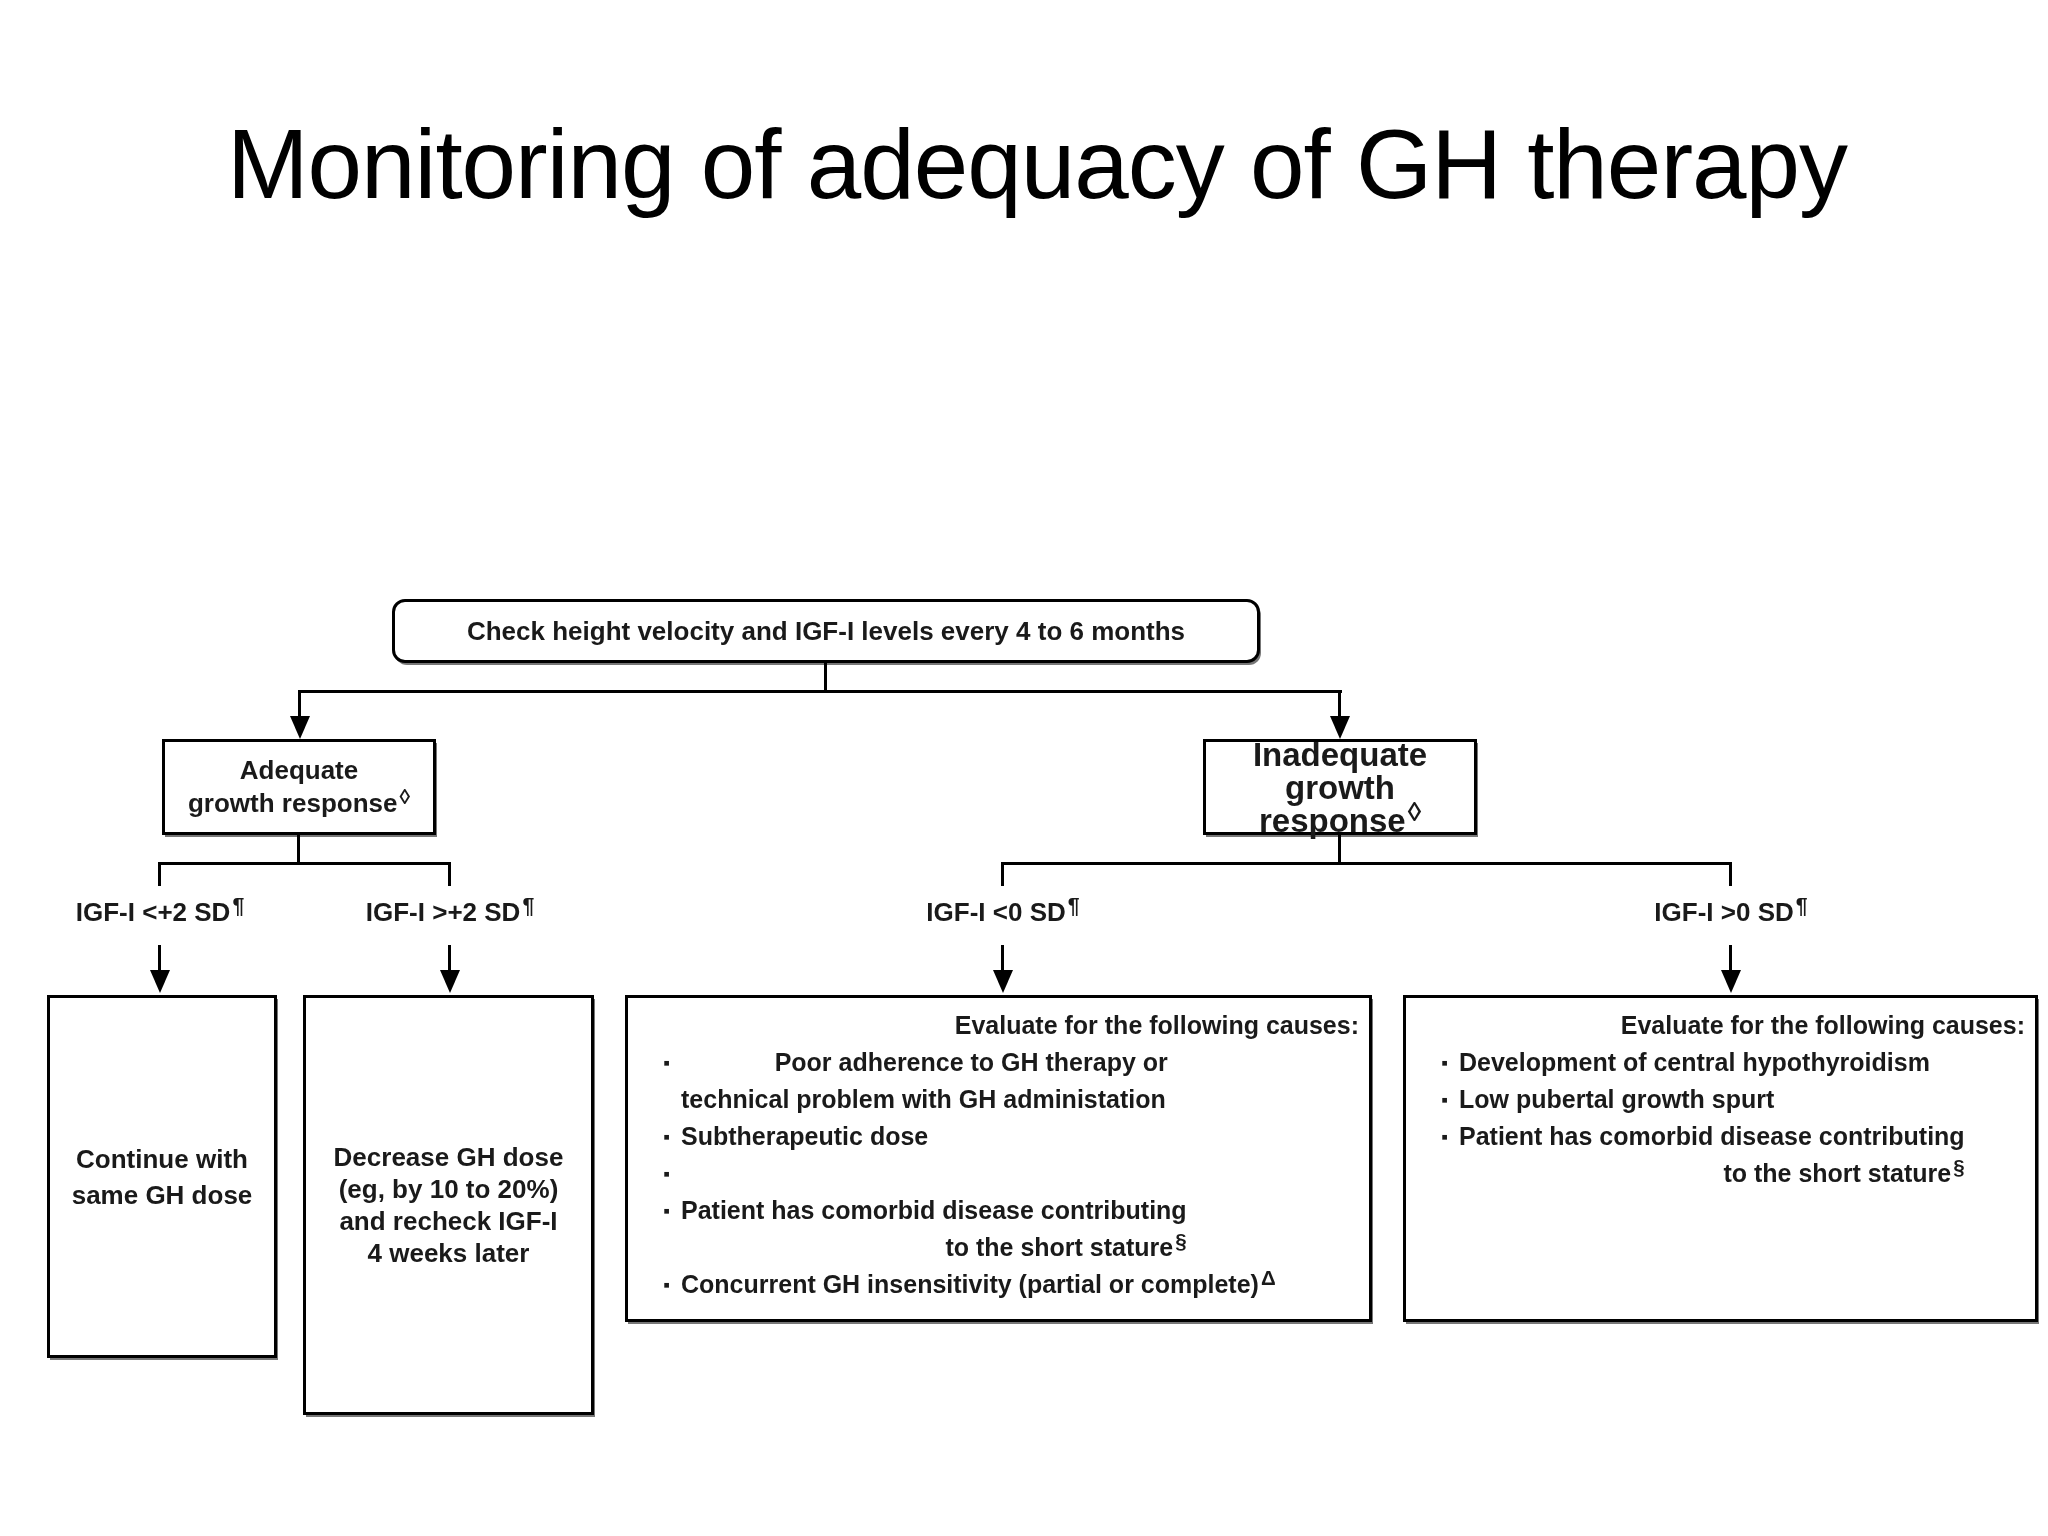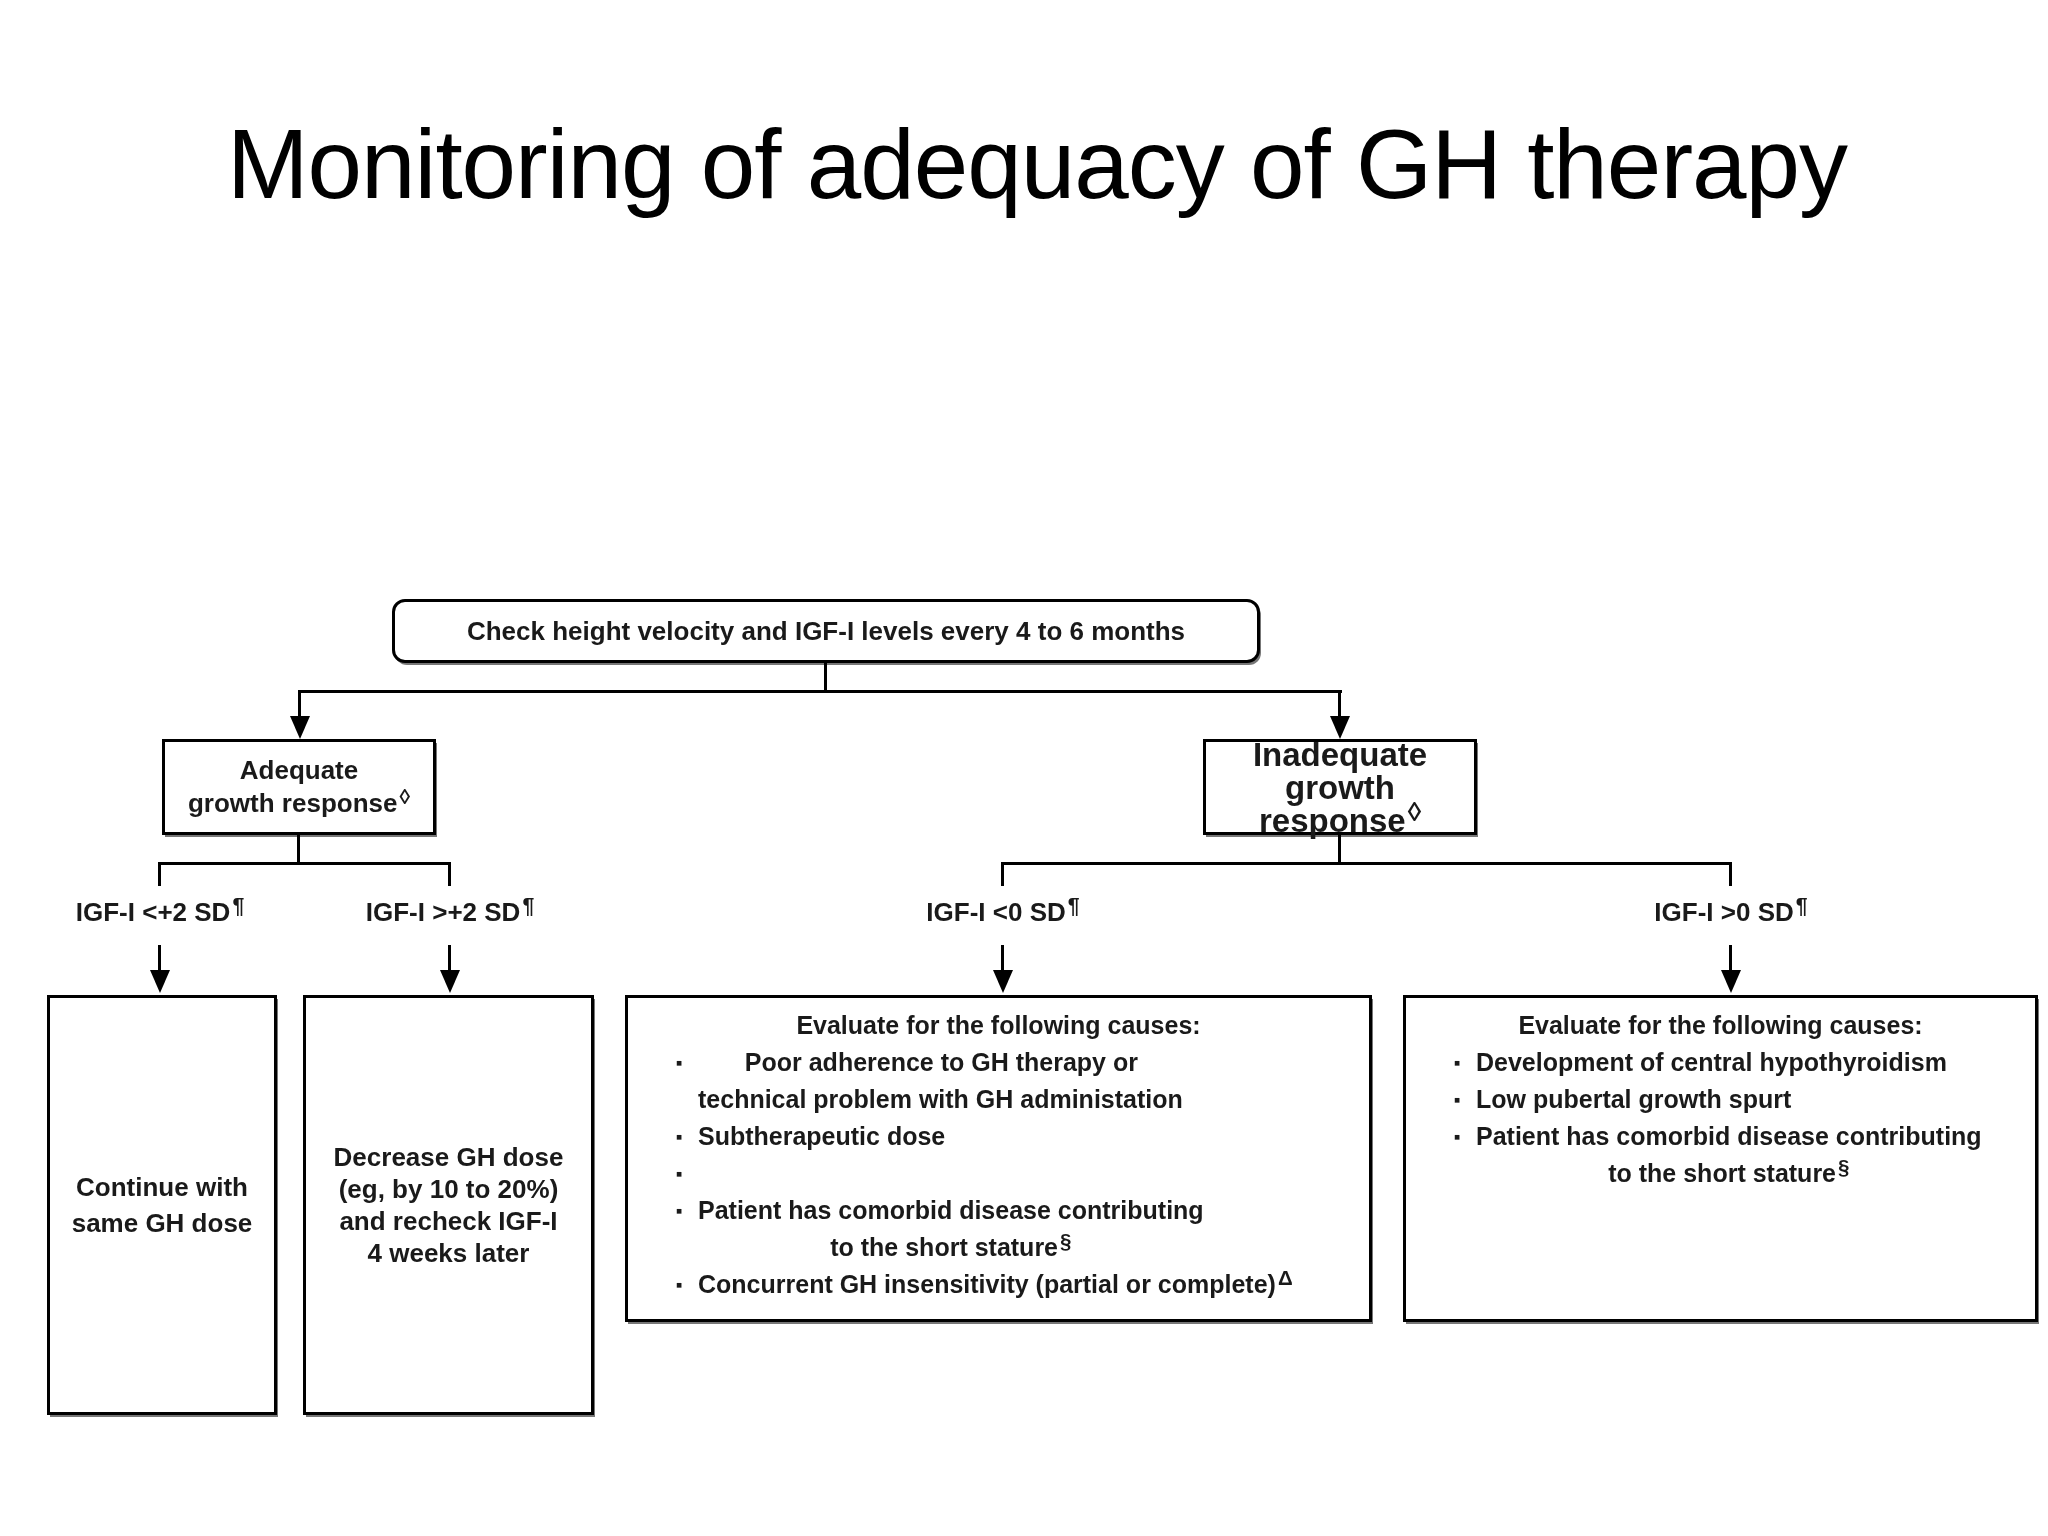"Evaluate for the following causes:" .causes { padding: 9px 27px -> 9px 10px; text-align: center -> right }
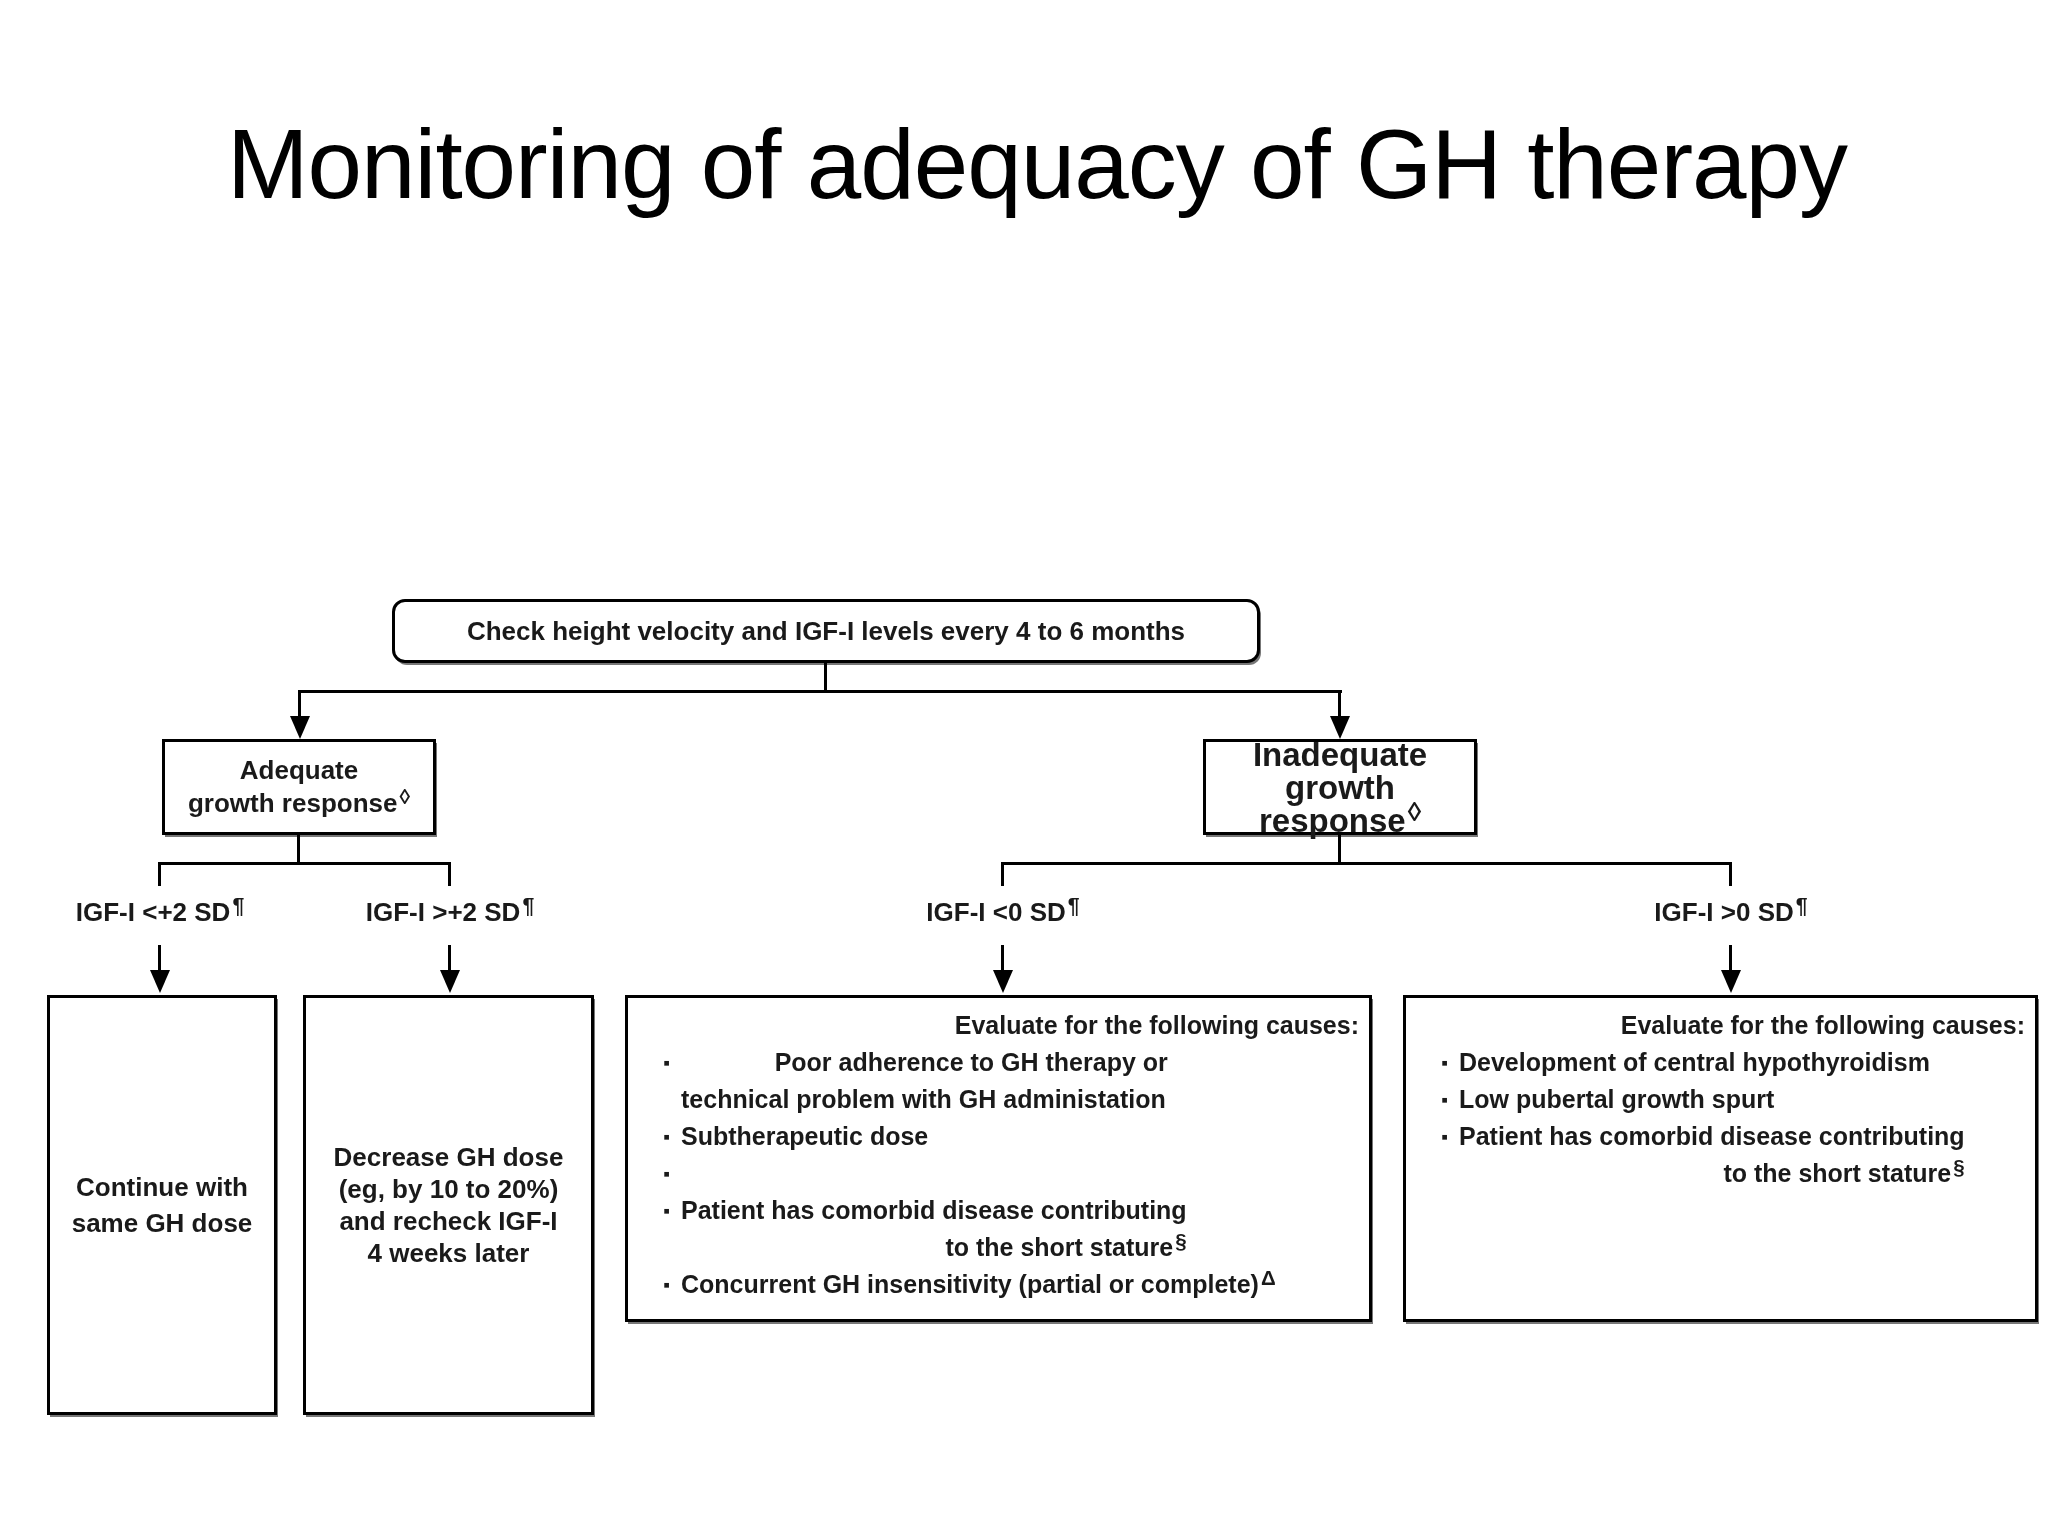"Continue with" #continue-box { height: 420px -> 363px }
